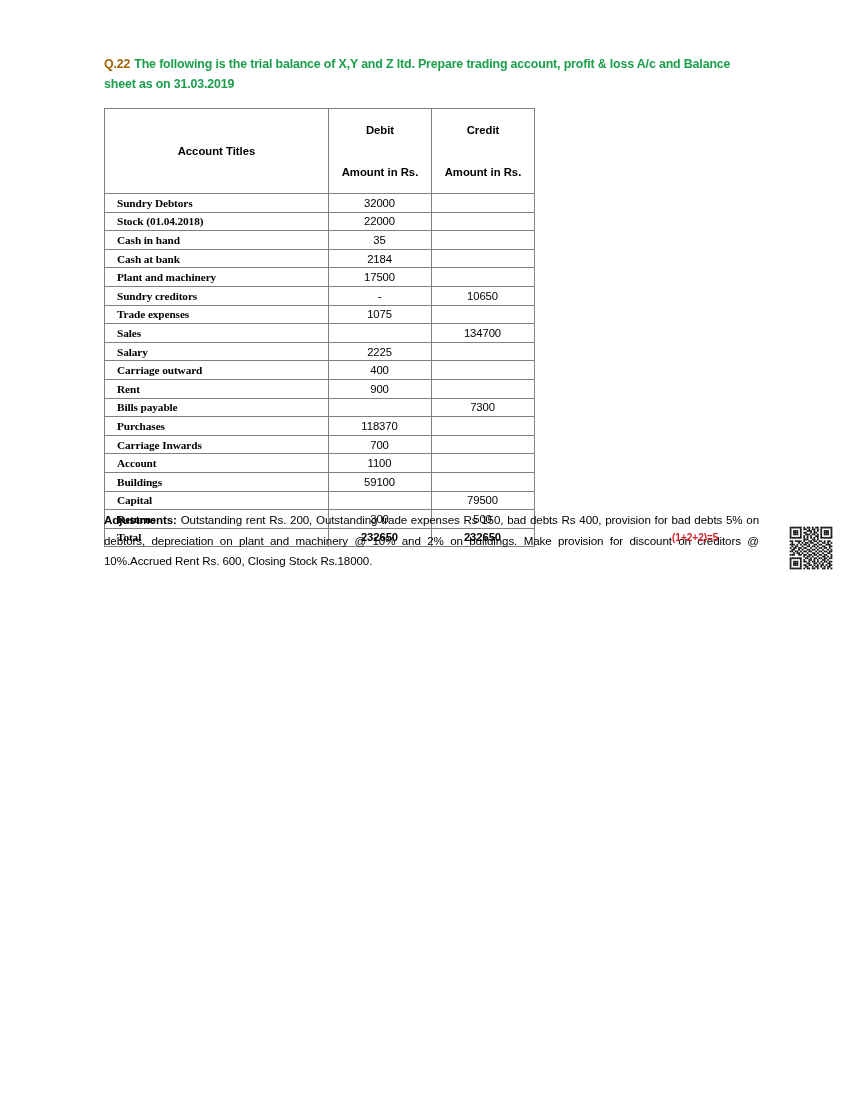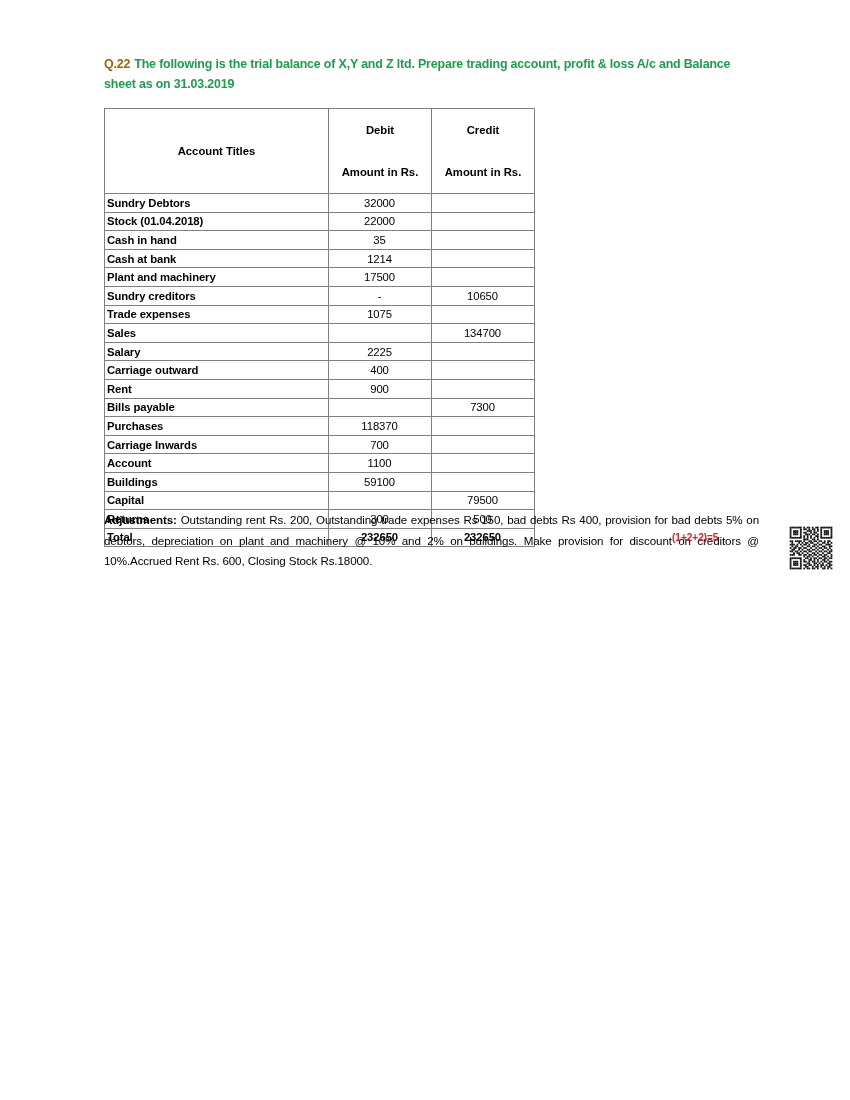"Sundry Debtors" #trial-balance-table tbody td.col-label { font-family: none -> Liberation Serif, serif; padding-left: 2px -> 12px }
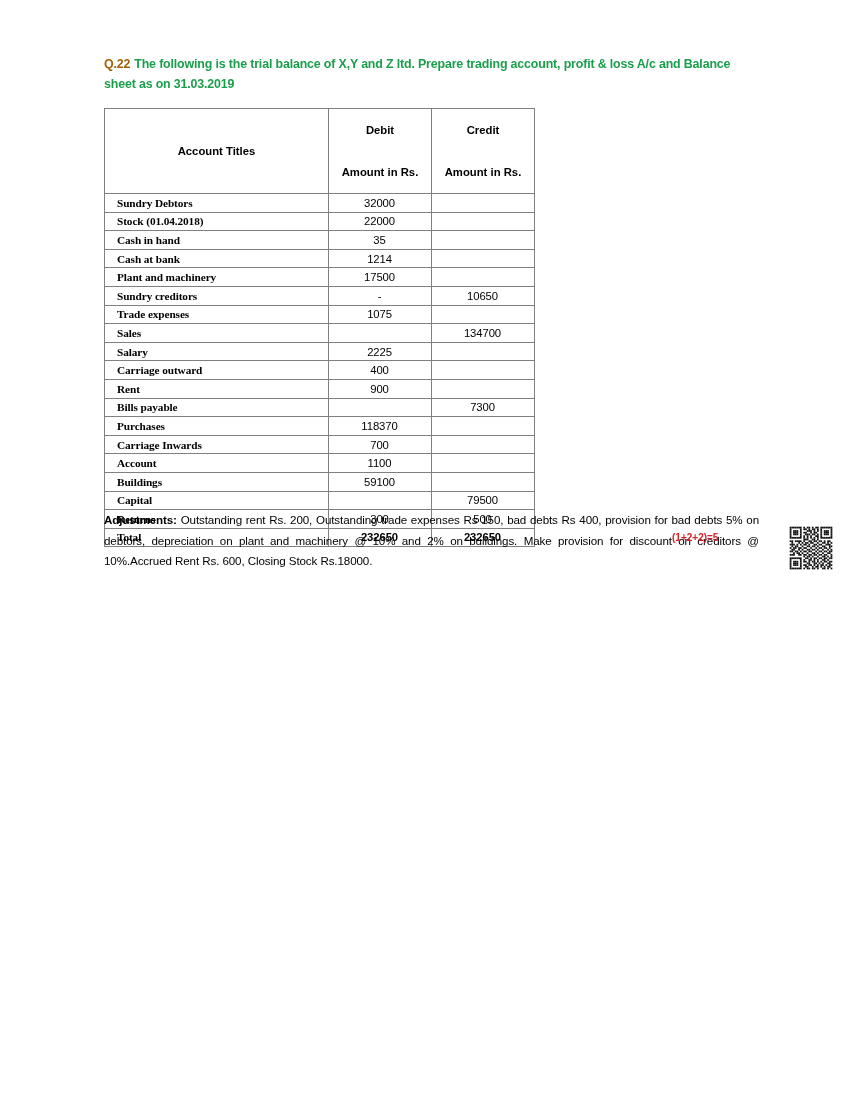"1214" td.col-num { text: 1214 -> 2184 }
